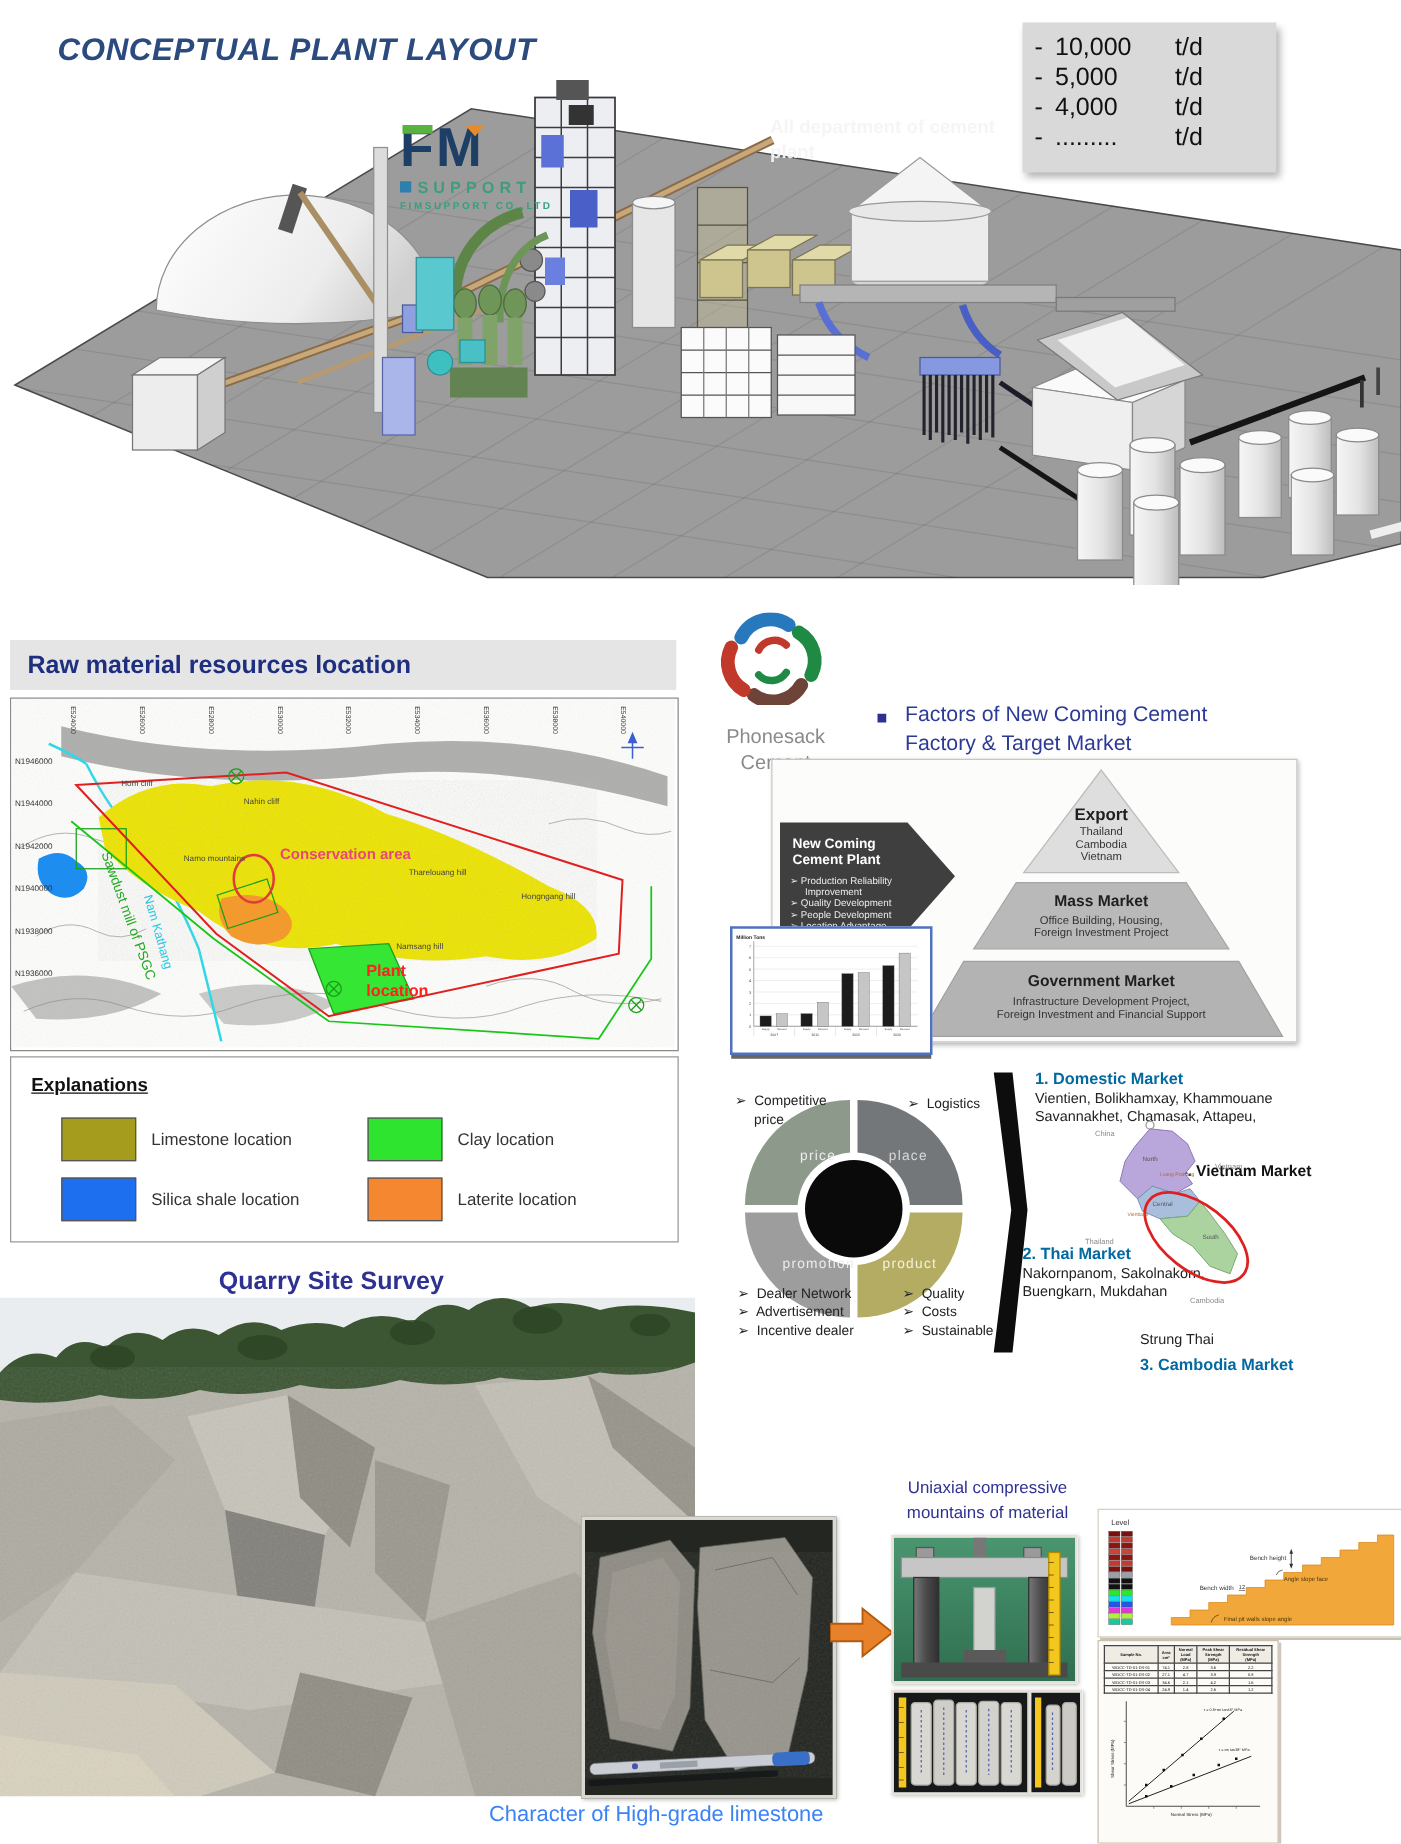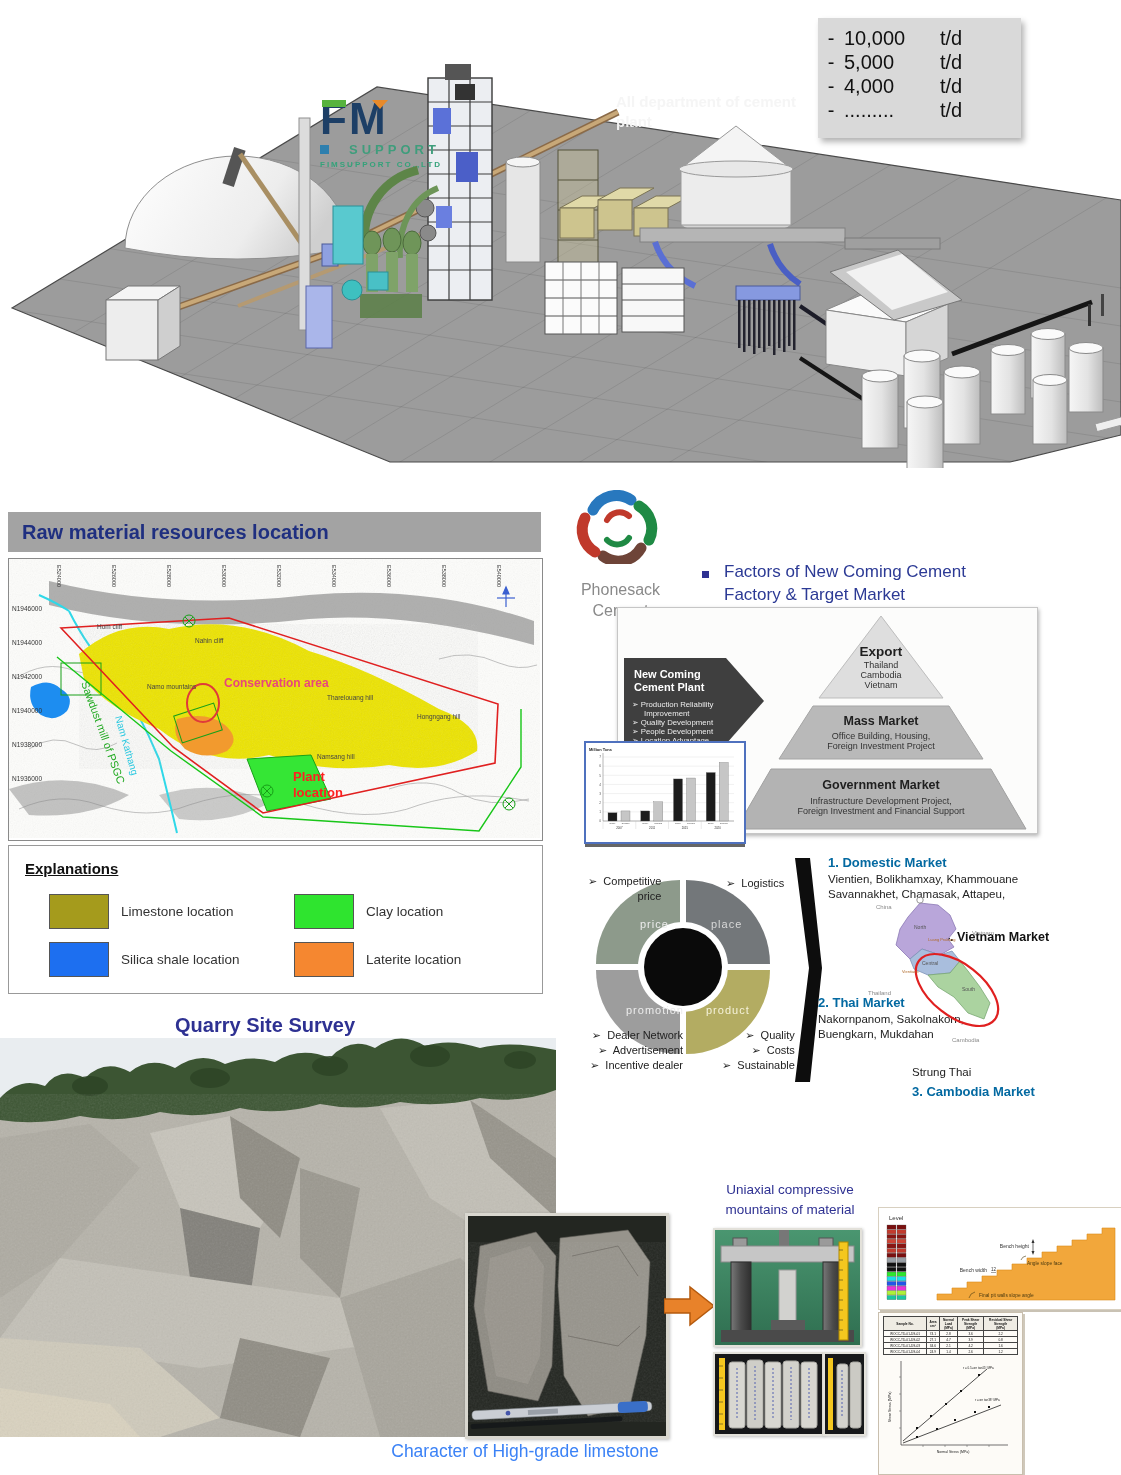"CONCEPTUAL PLANT LAYOUT" div.abs { html: none -> <div>CONCEPTUAL PLANT LAYOUT</div> }
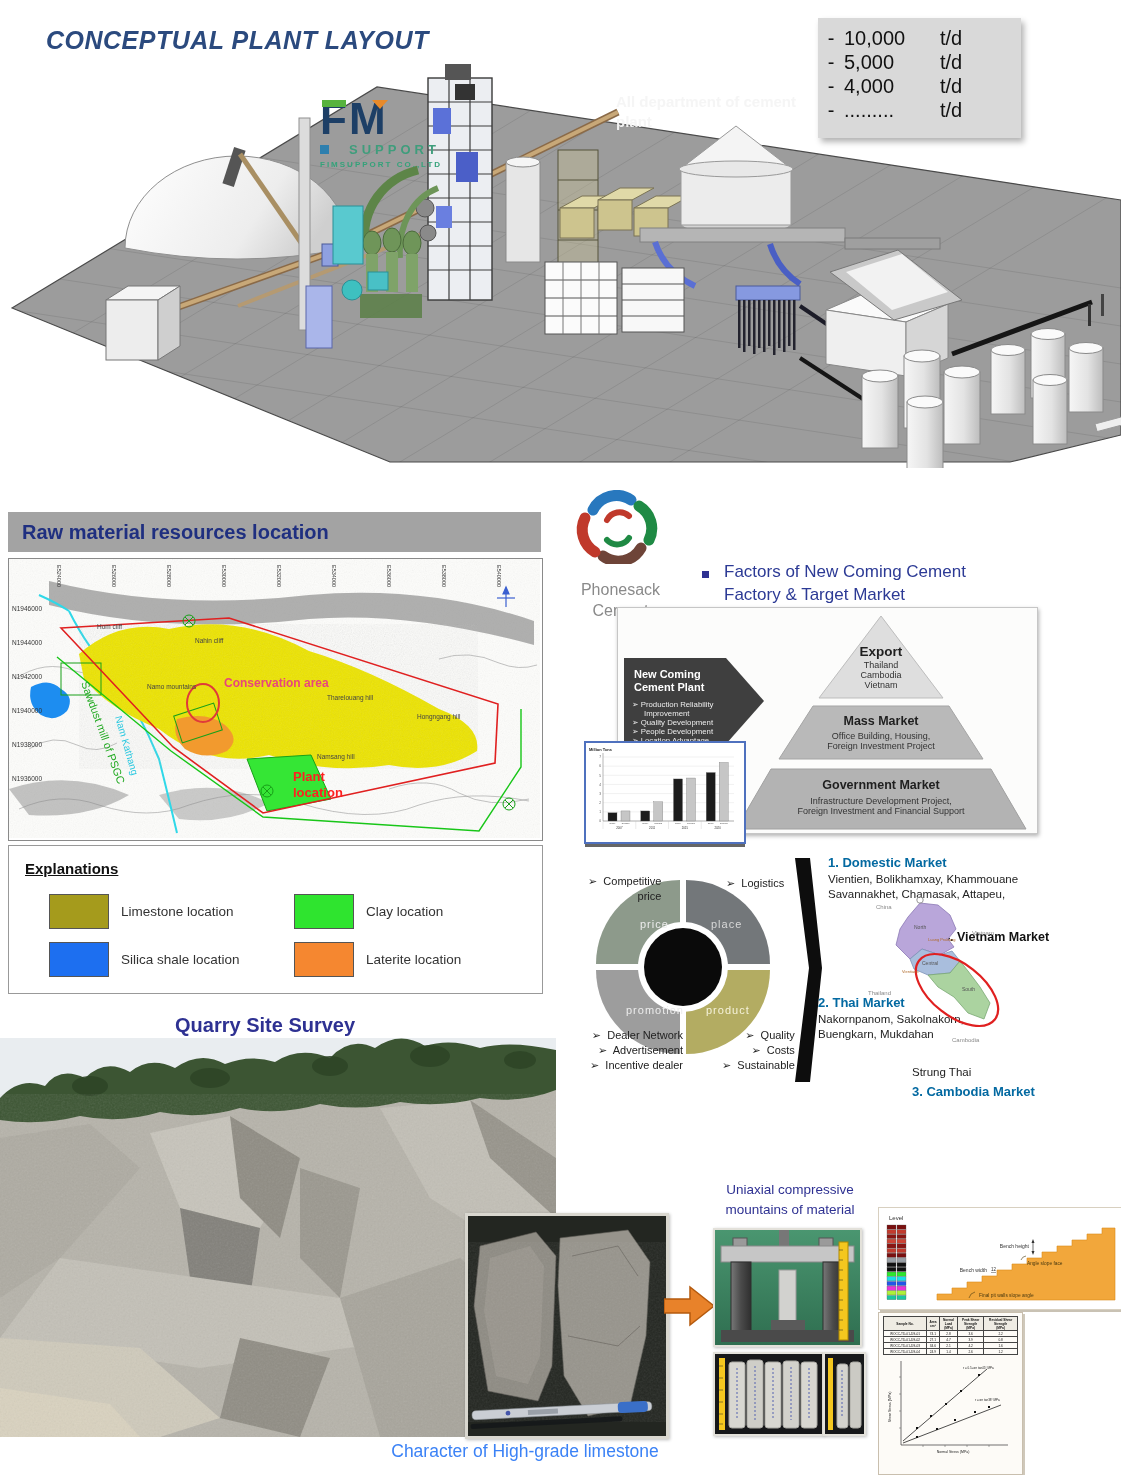"SUPPORT" #fm-support { gap: 20px -> 5px }
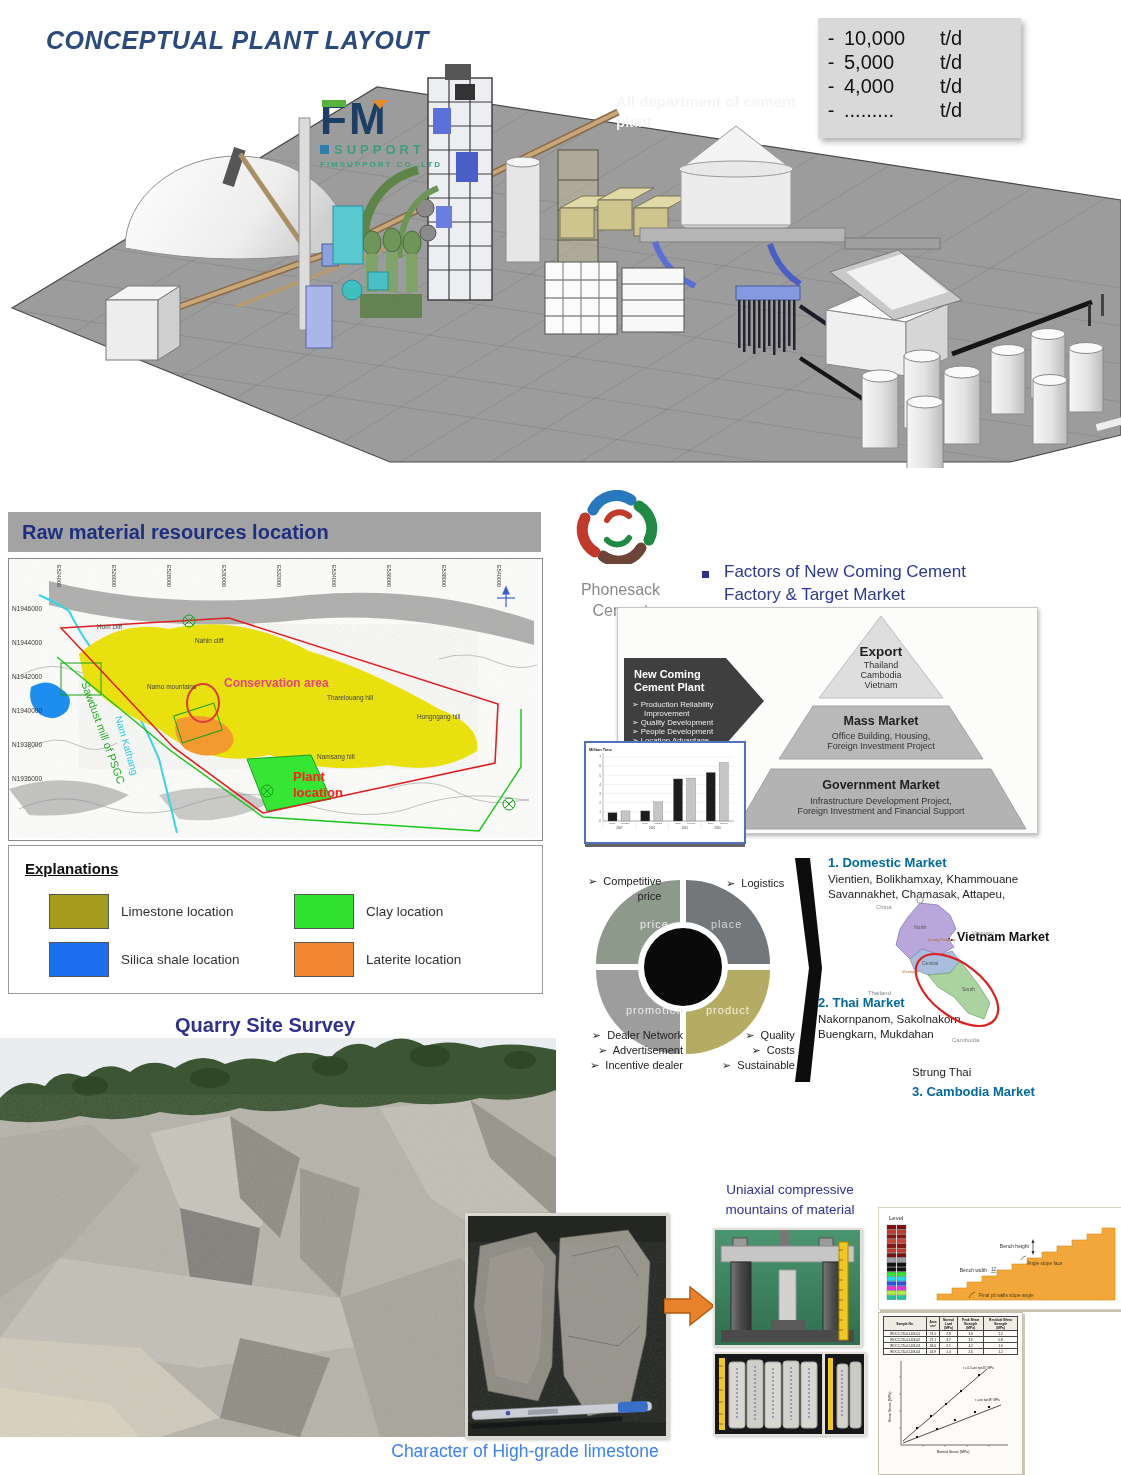"Raw material resources location" #raw-header { background: #a3a3a3 -> #e5e5e5 }
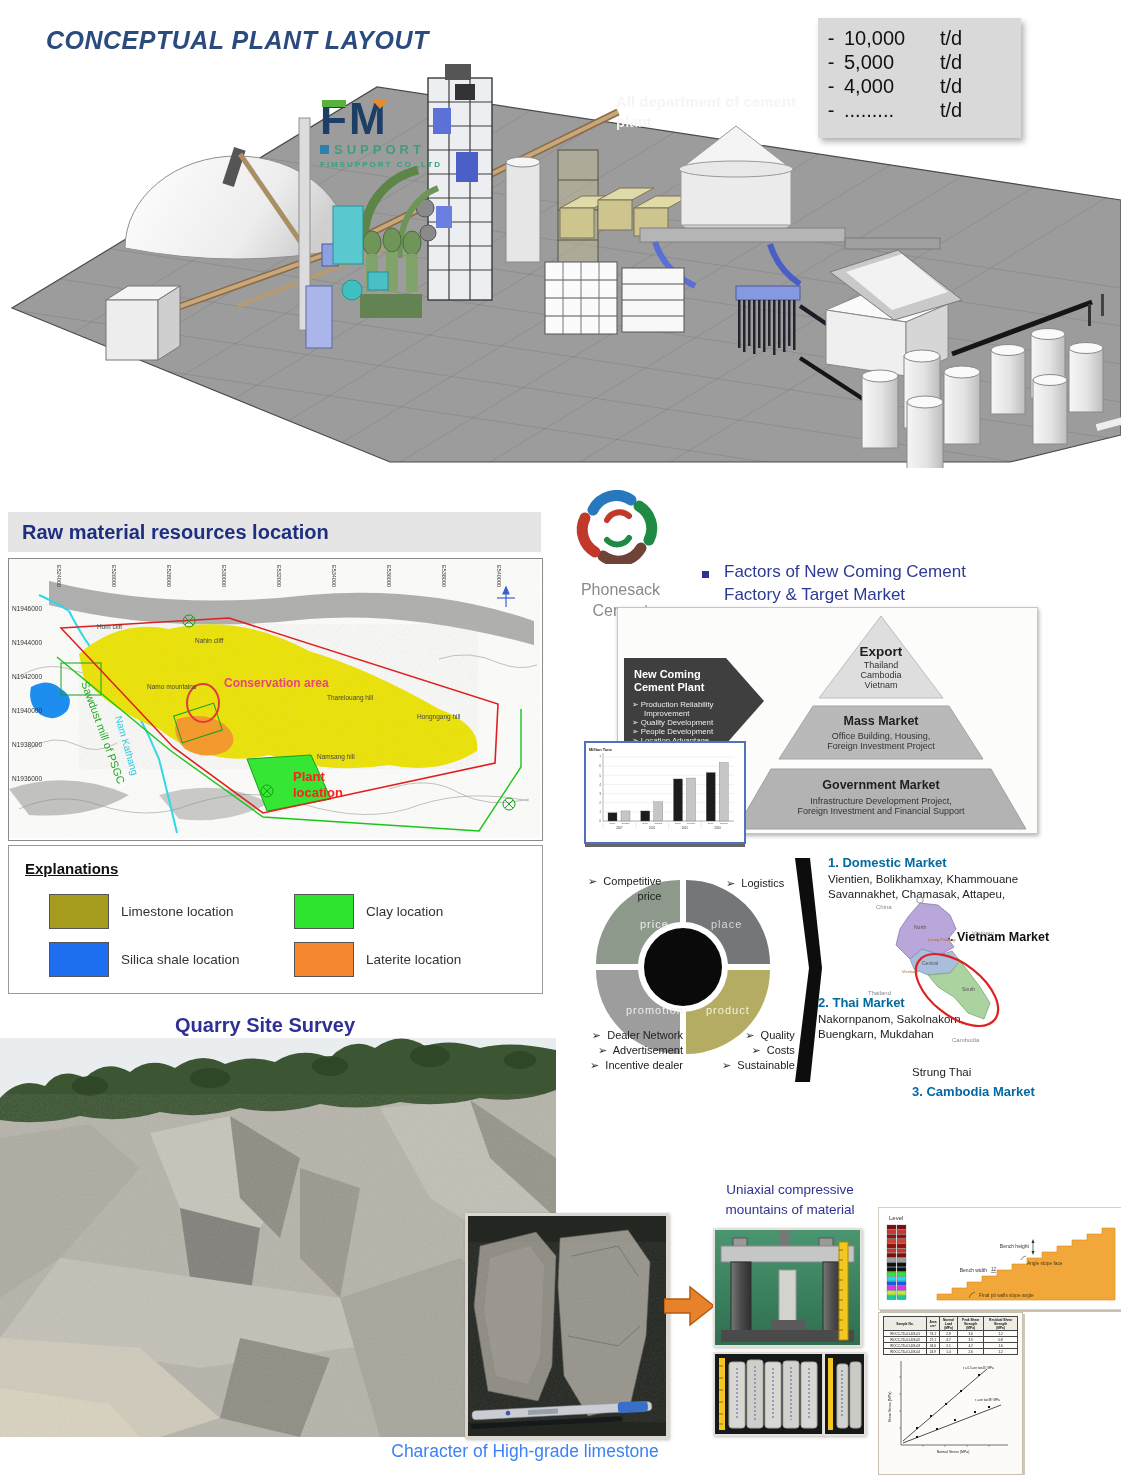"➢ Competitive" .callout { text-align: right -> none }
